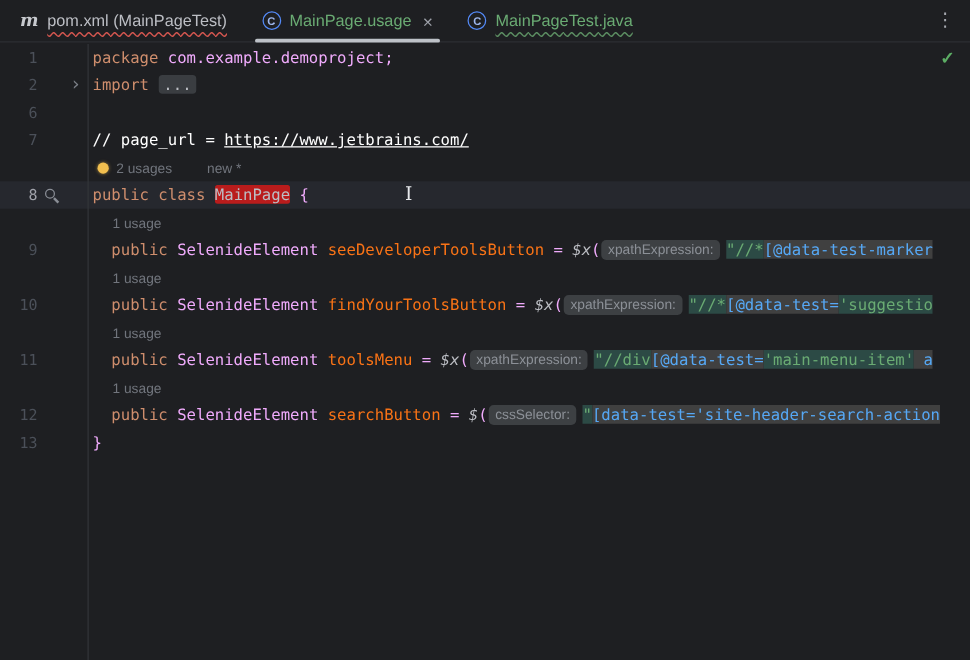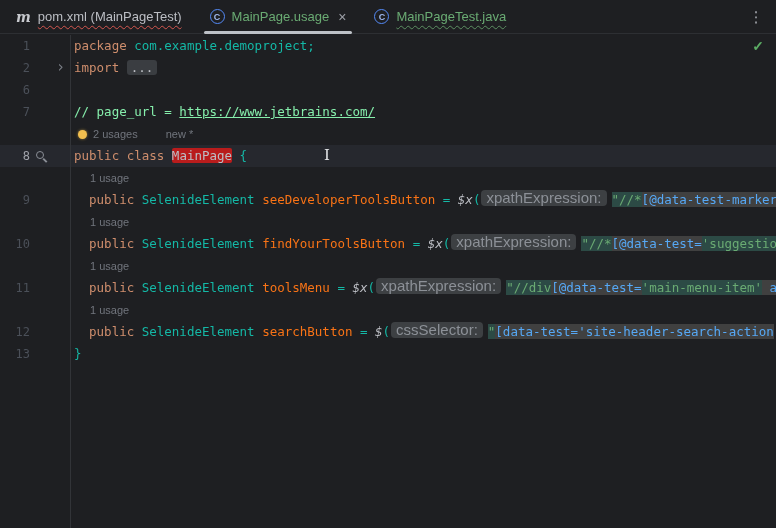"com.example.demoproject;" .s-pl { color: #14b8a6 -> #f0abfc }
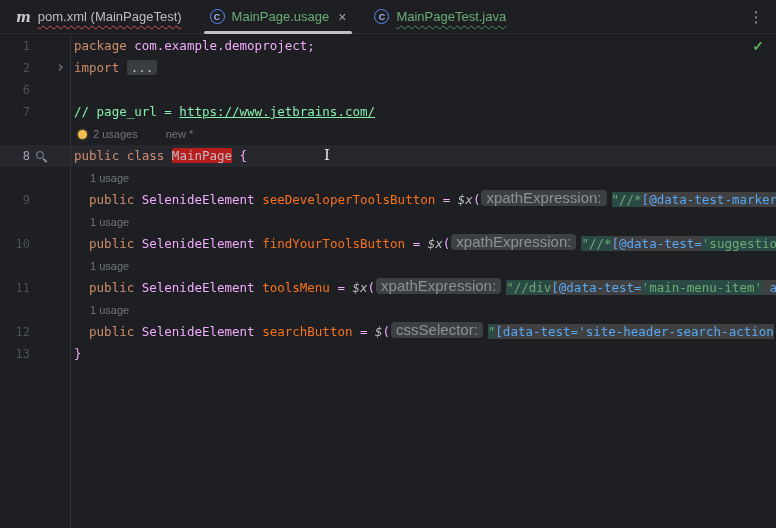"// page_url =" .s-cm, .s-cmlink { color: #86efac -> #ffffff }
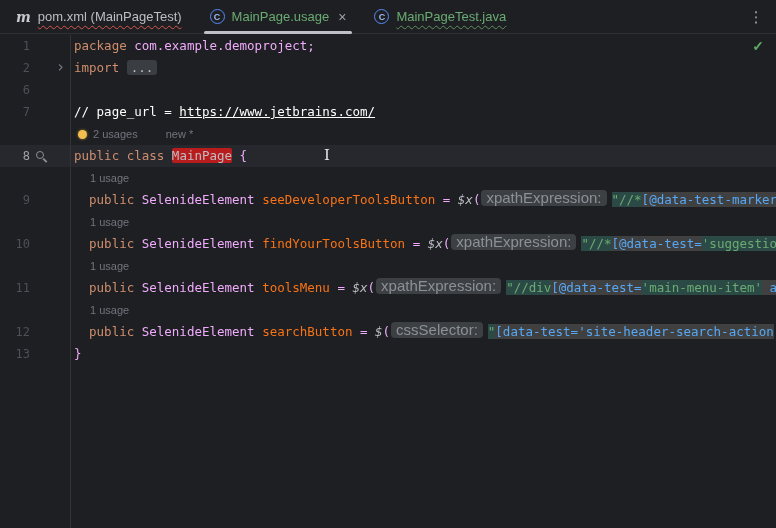"xpathExpression:" .s-chip { font-size: 15px -> 11px }
